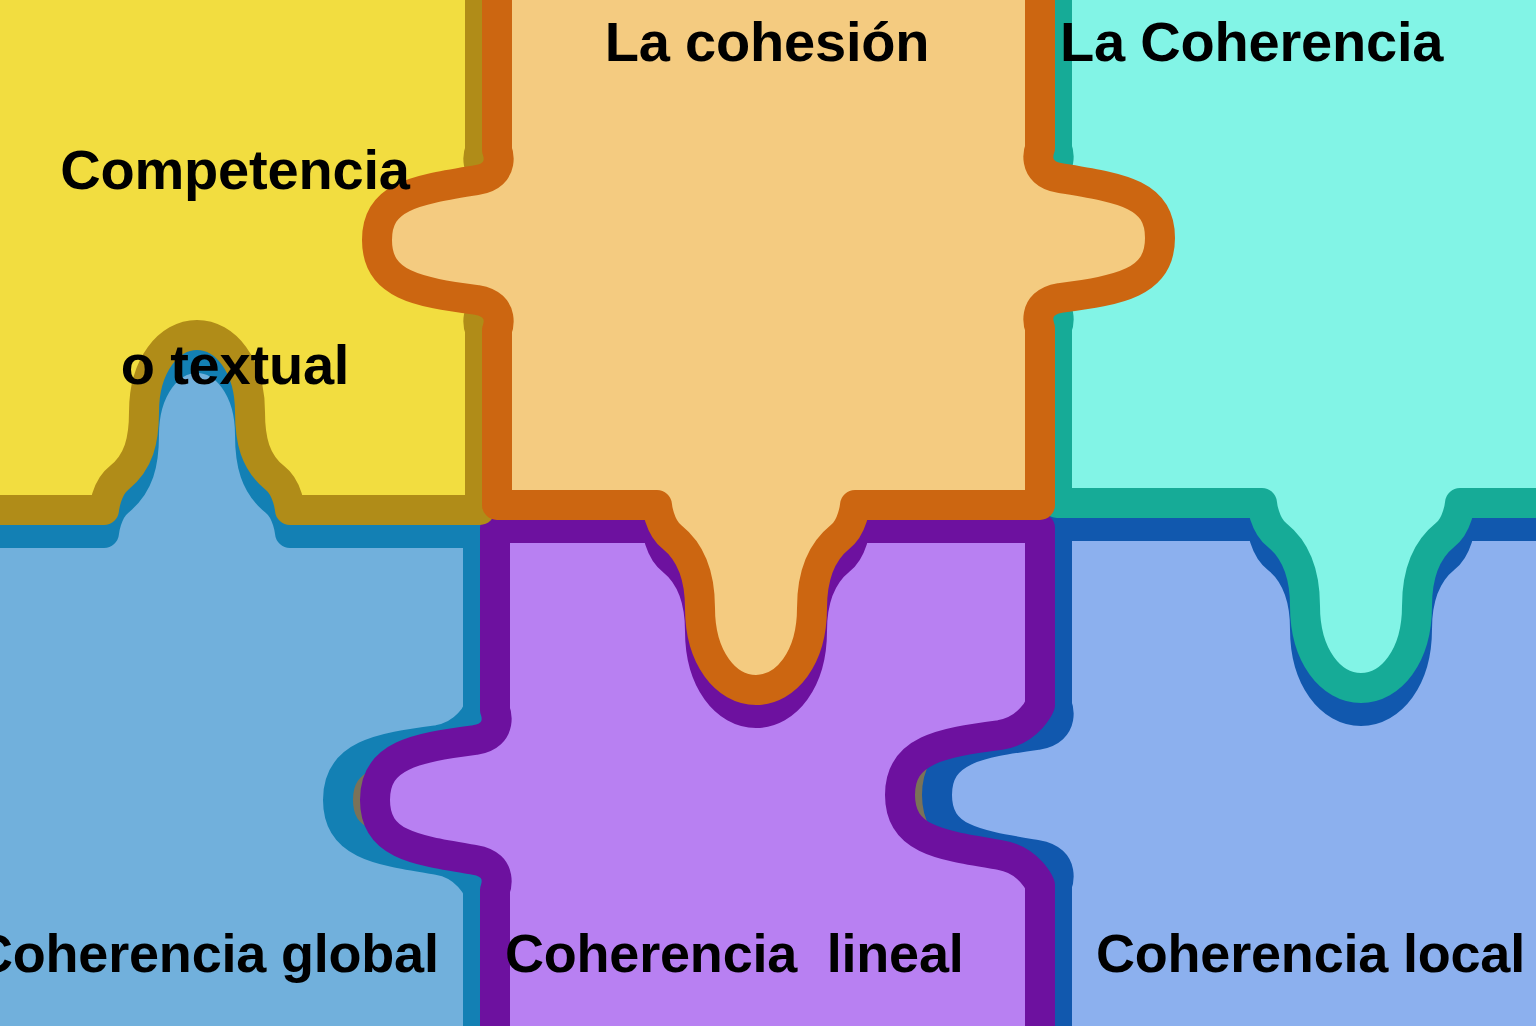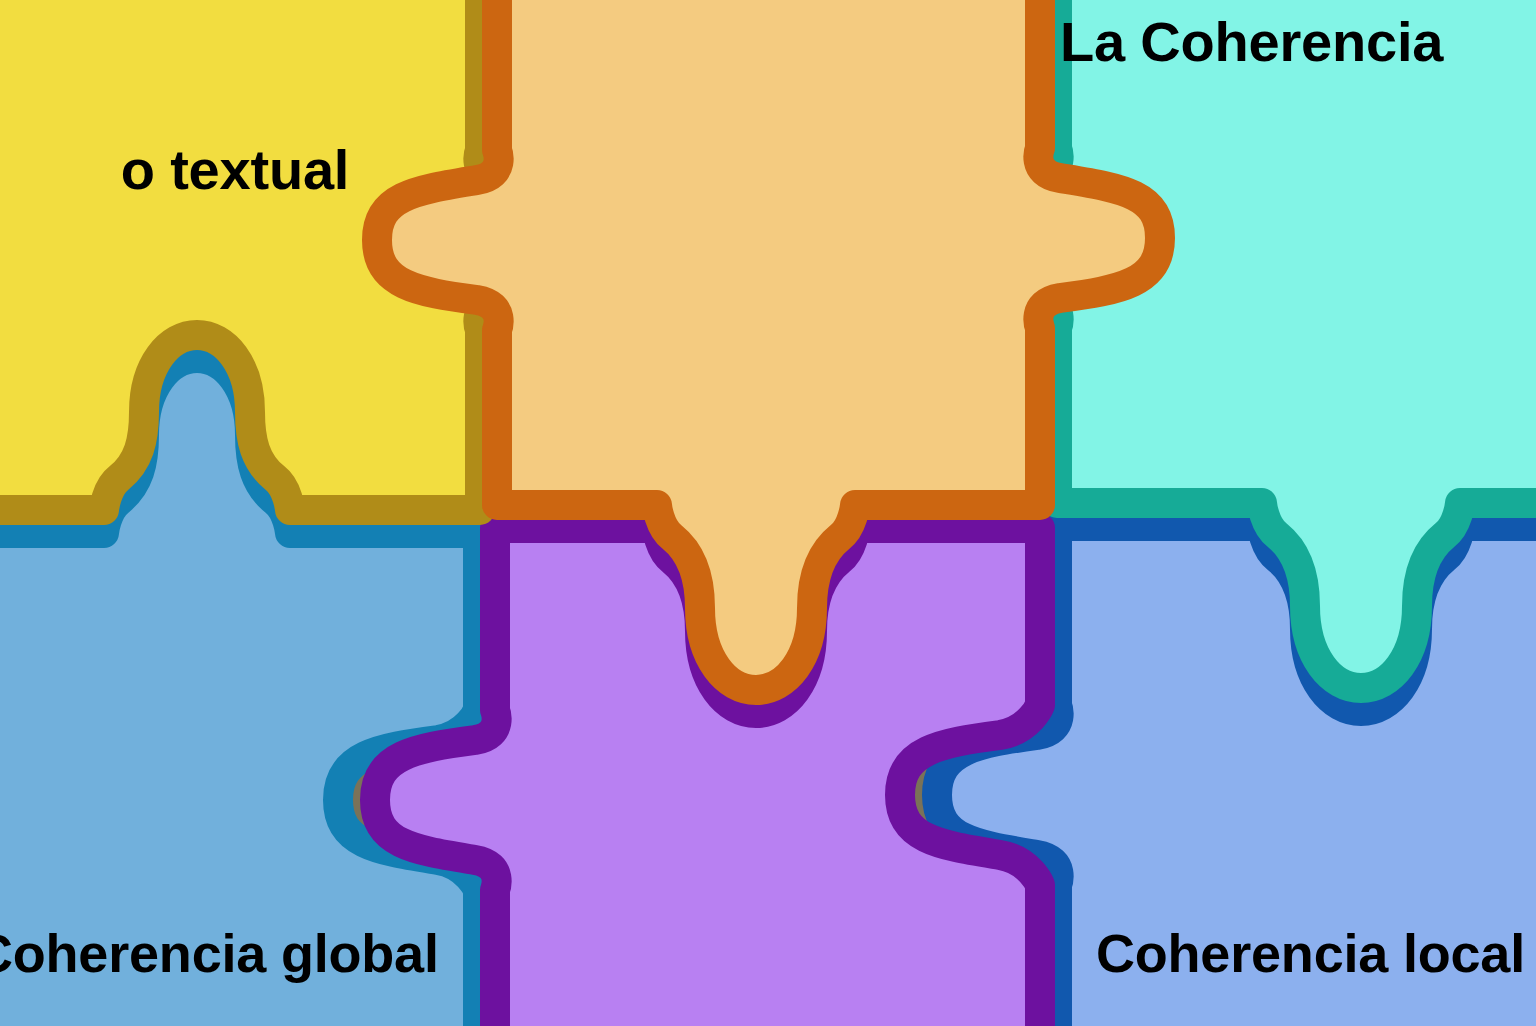"La cohesión" div.lbl { html: none -> <div>La cohesión</div> }
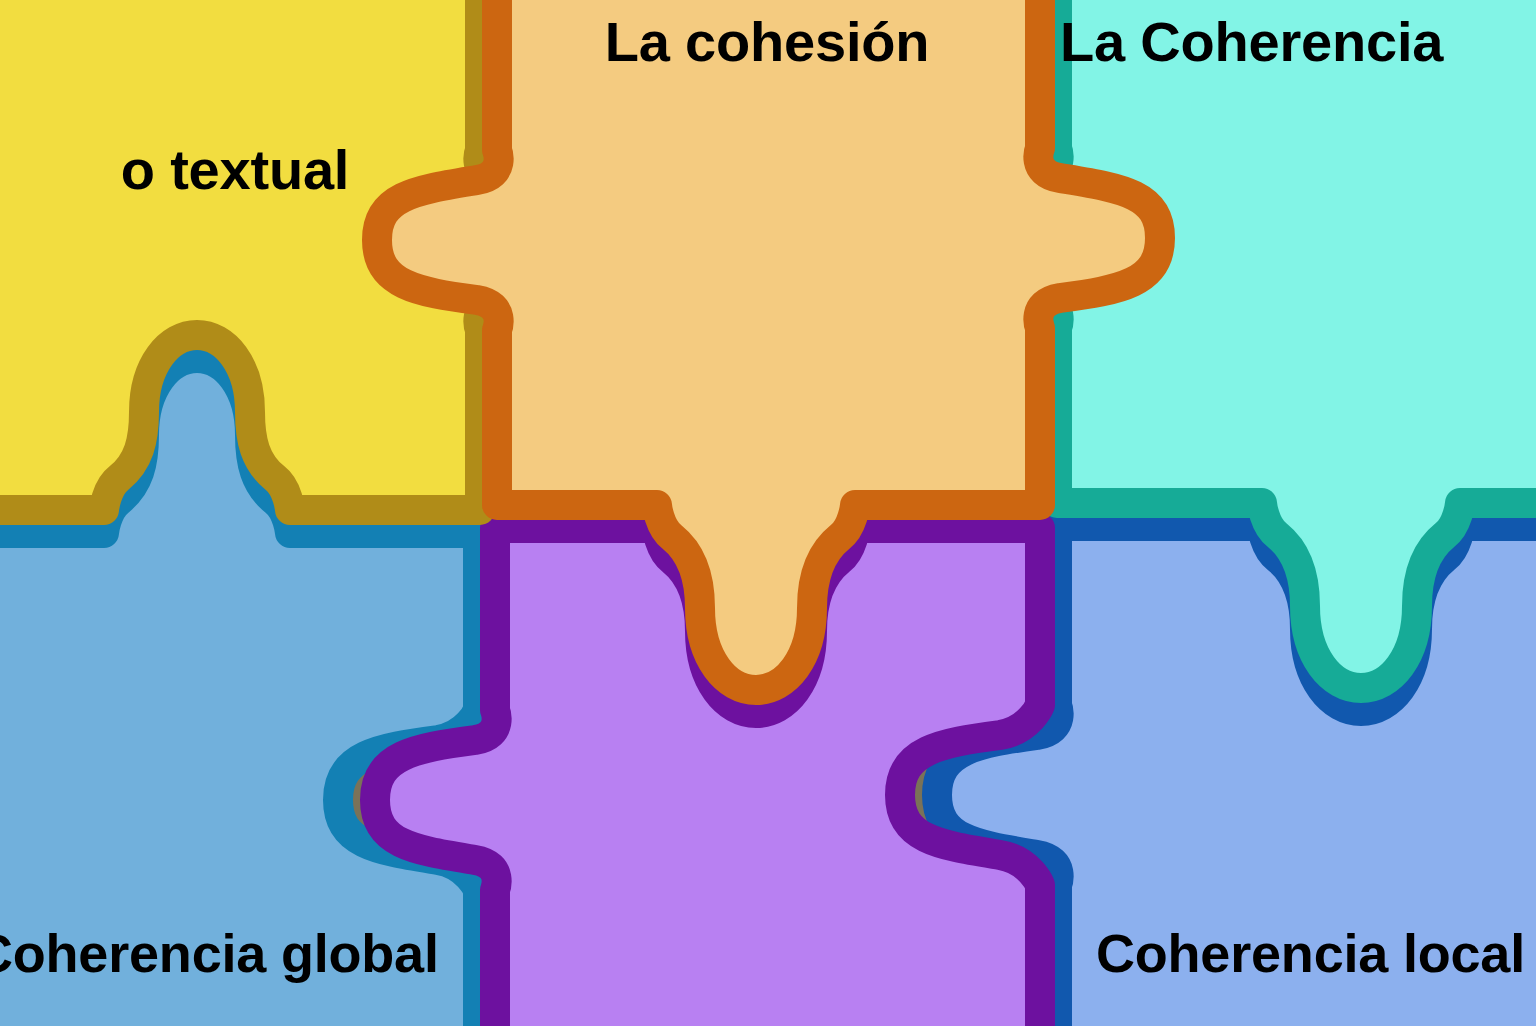"Competencia" div { html: none -> <div>Competencia</div> }
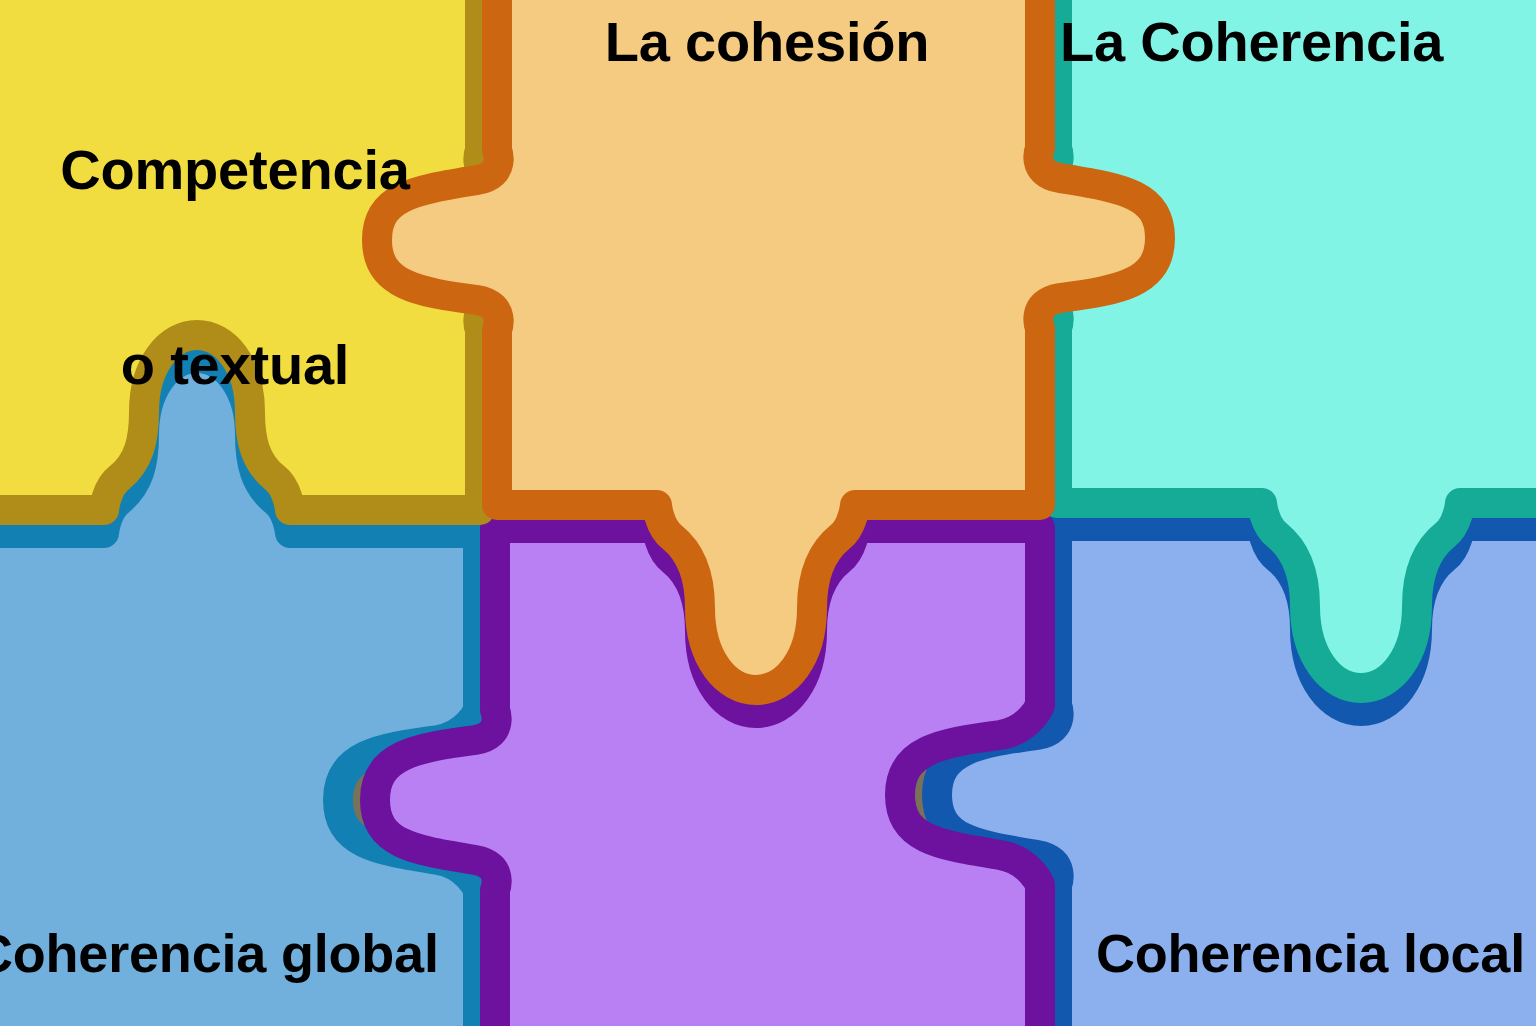"Coherencia lineal" div.lbl { html: none -> <div>Coherencia lineal</div> }
